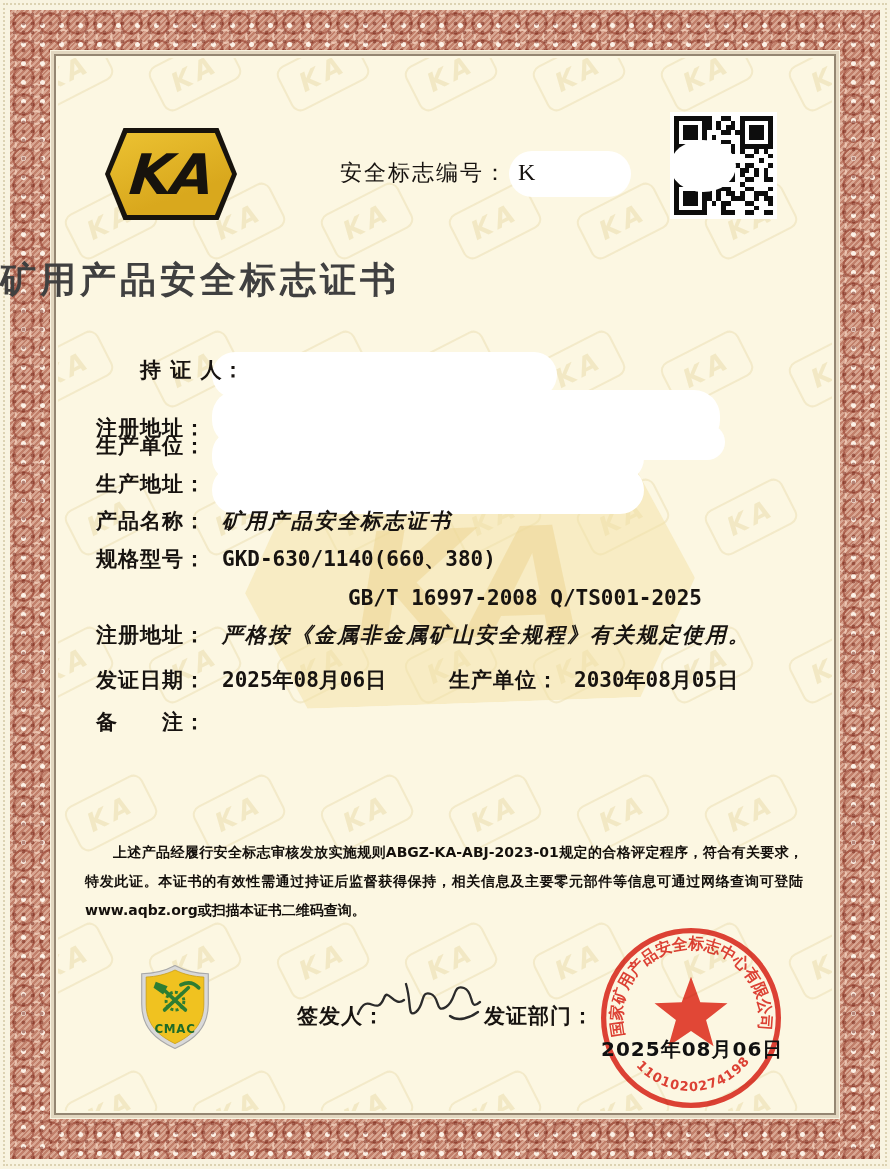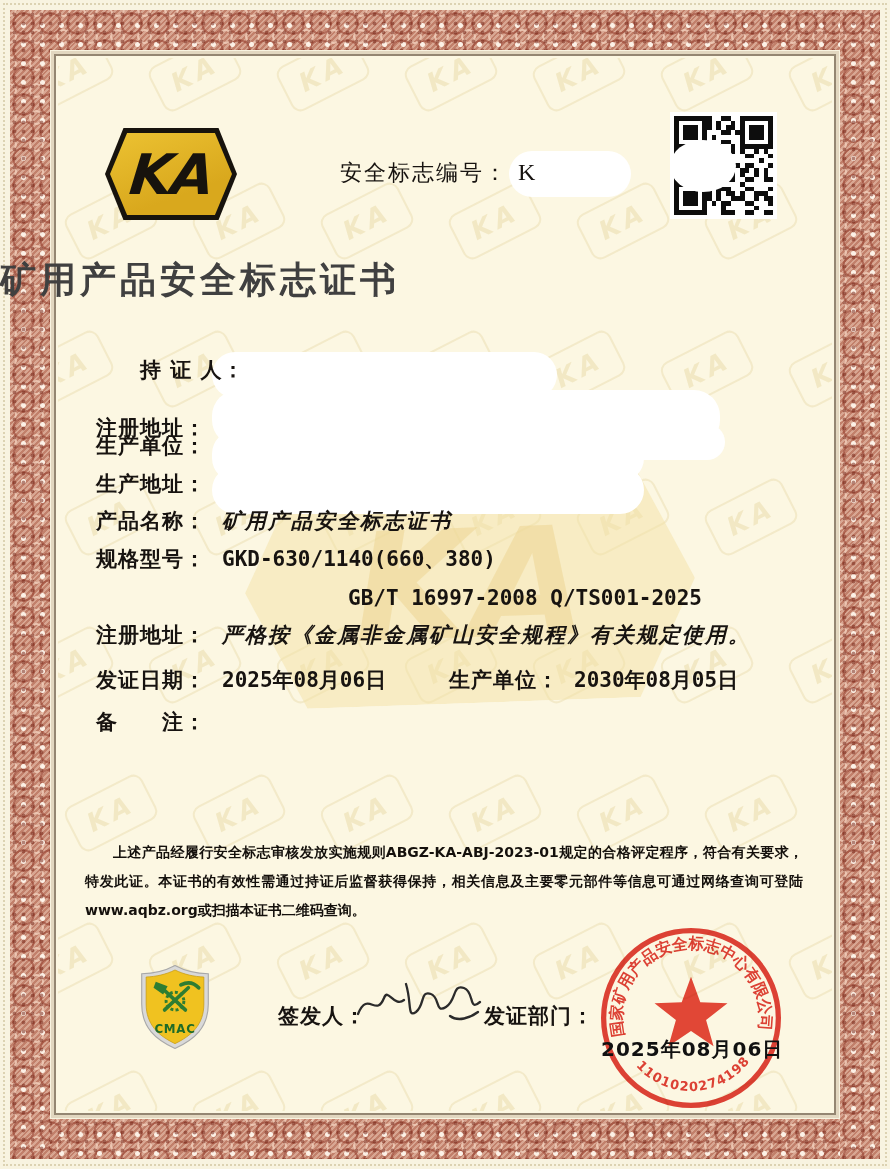"签发人：" .signer { left: 278px -> 297px }
